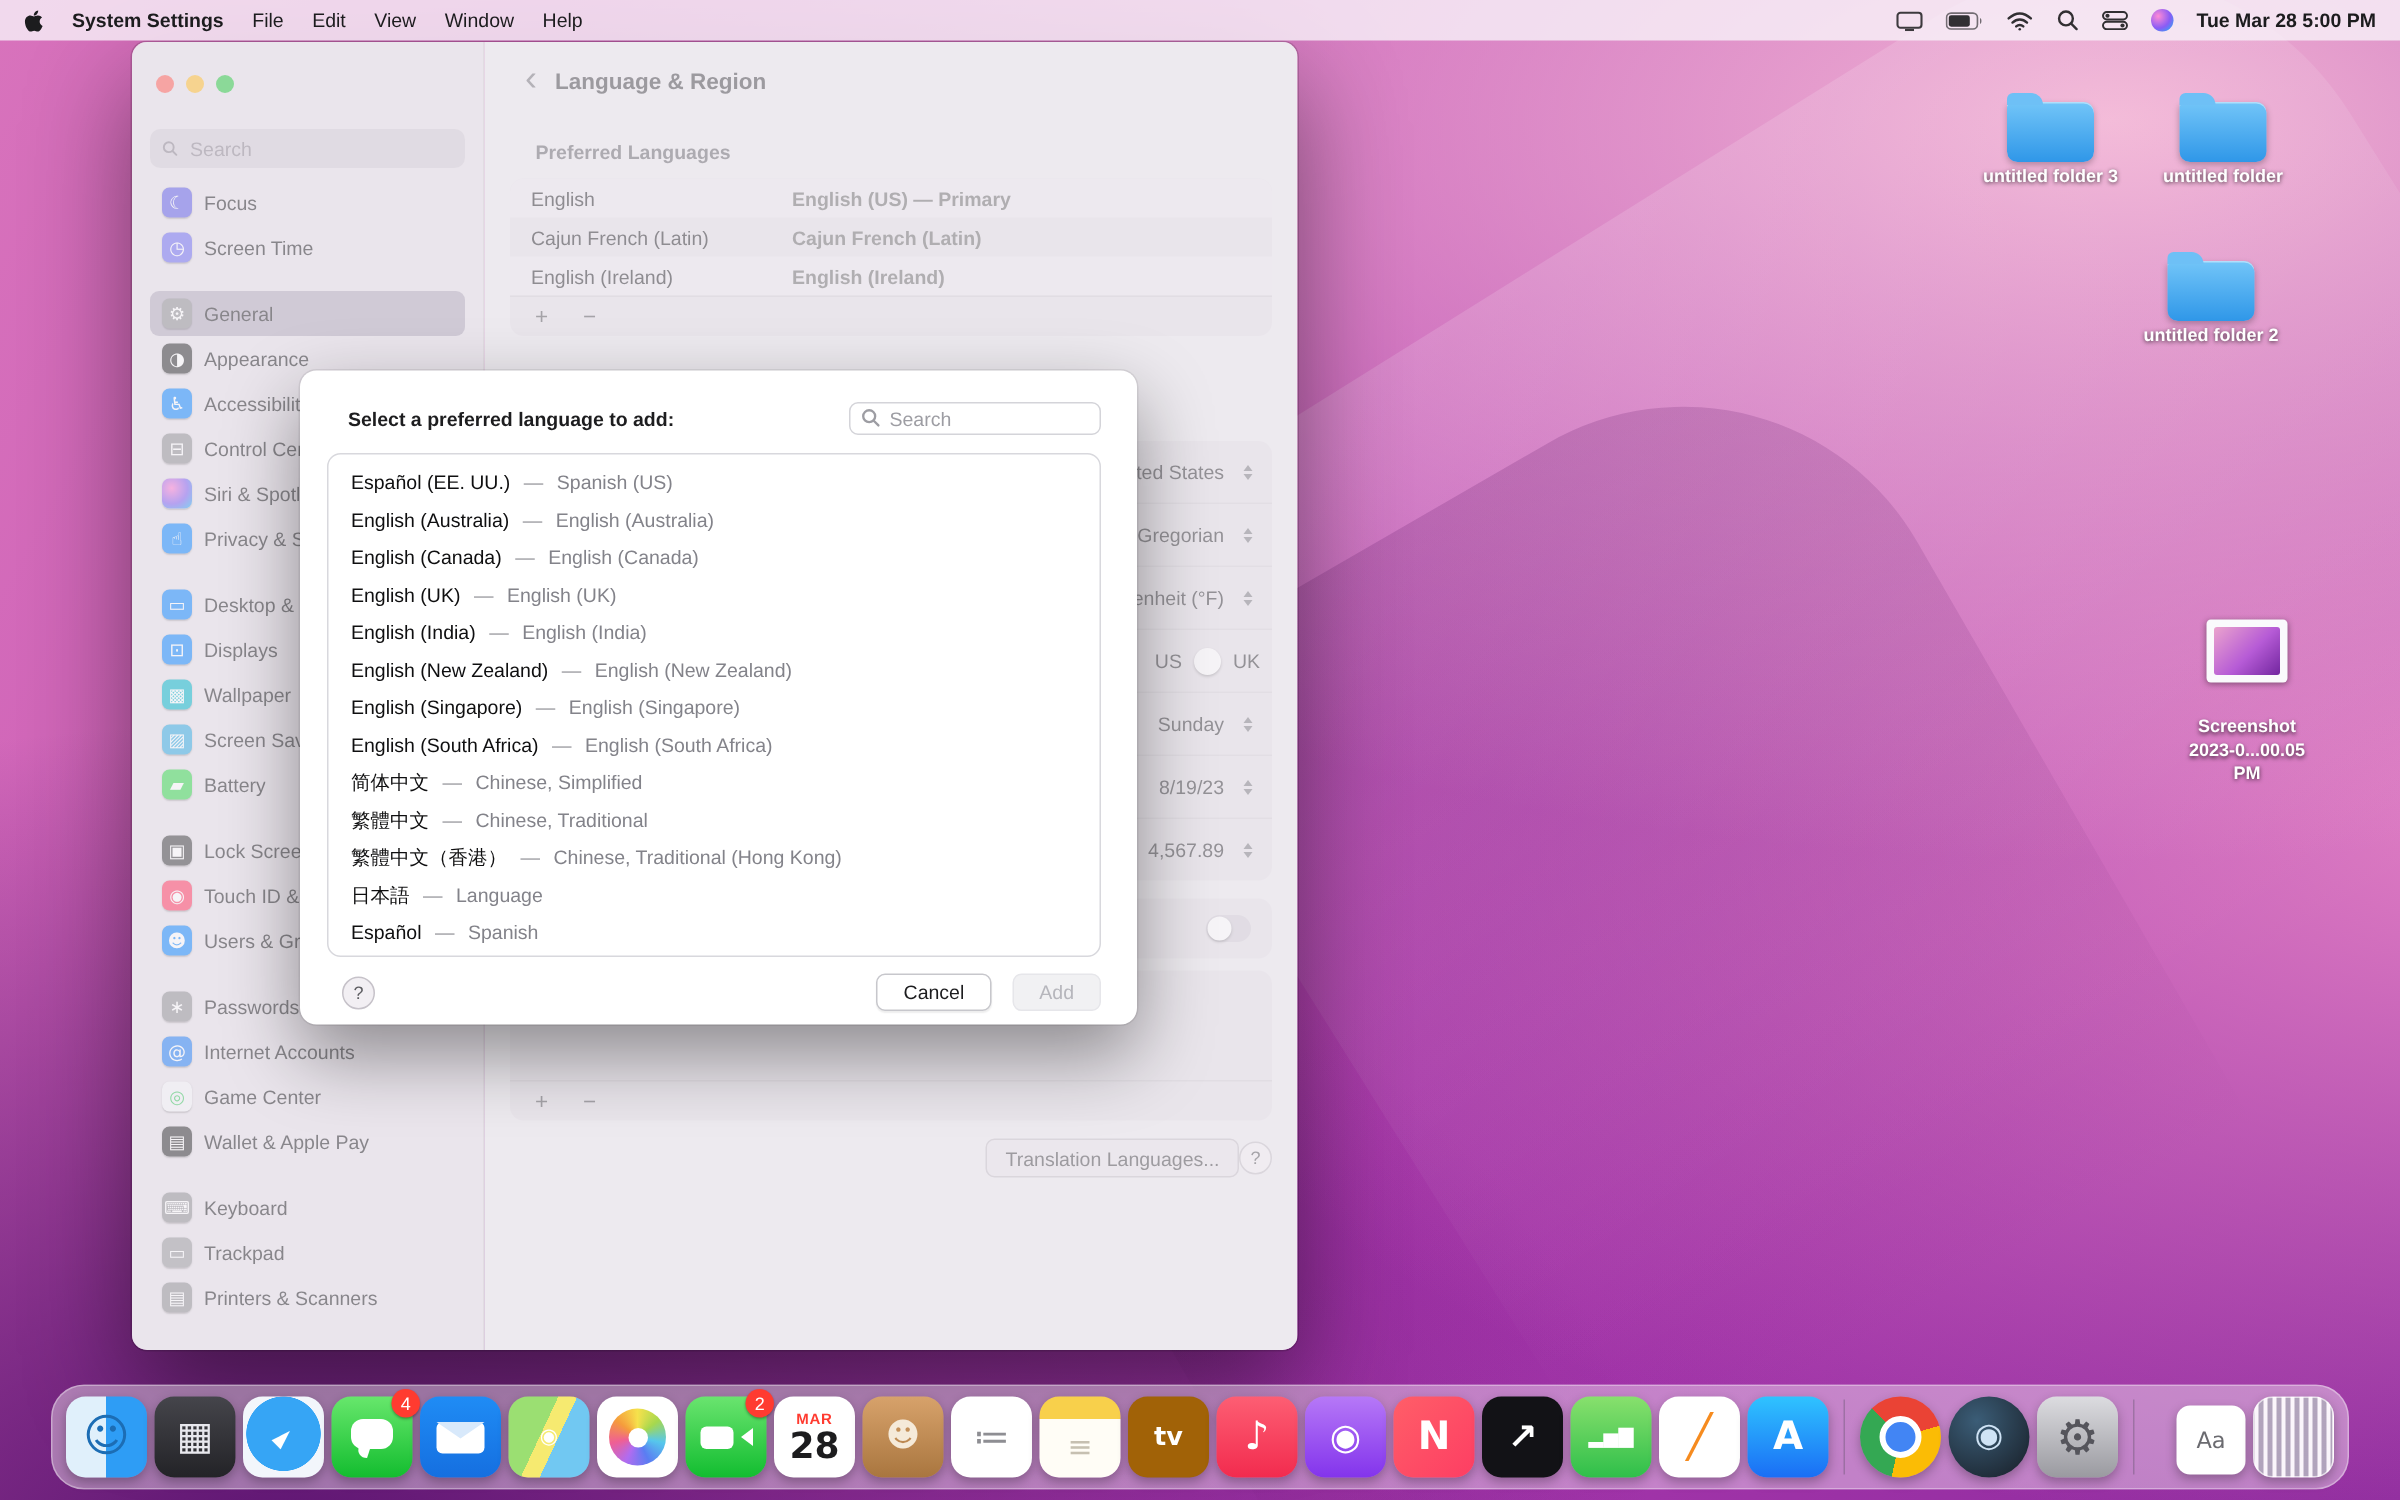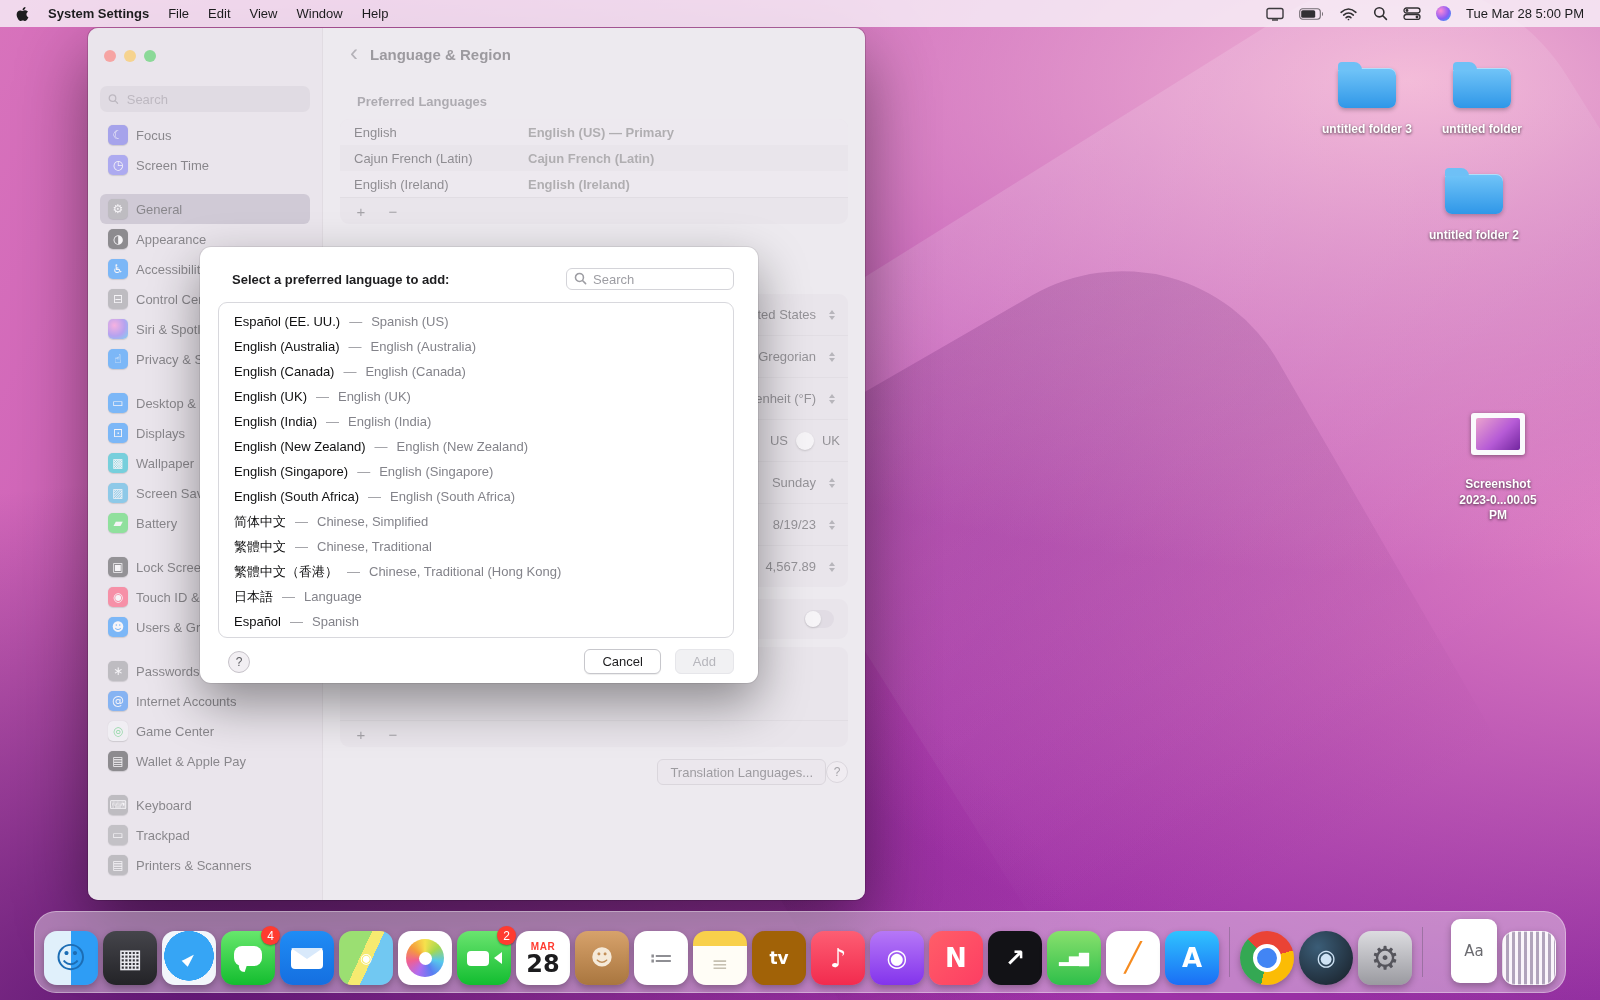"Tue Mar 28 5:00 PM" .mb-right { font-weight: none -> bold }
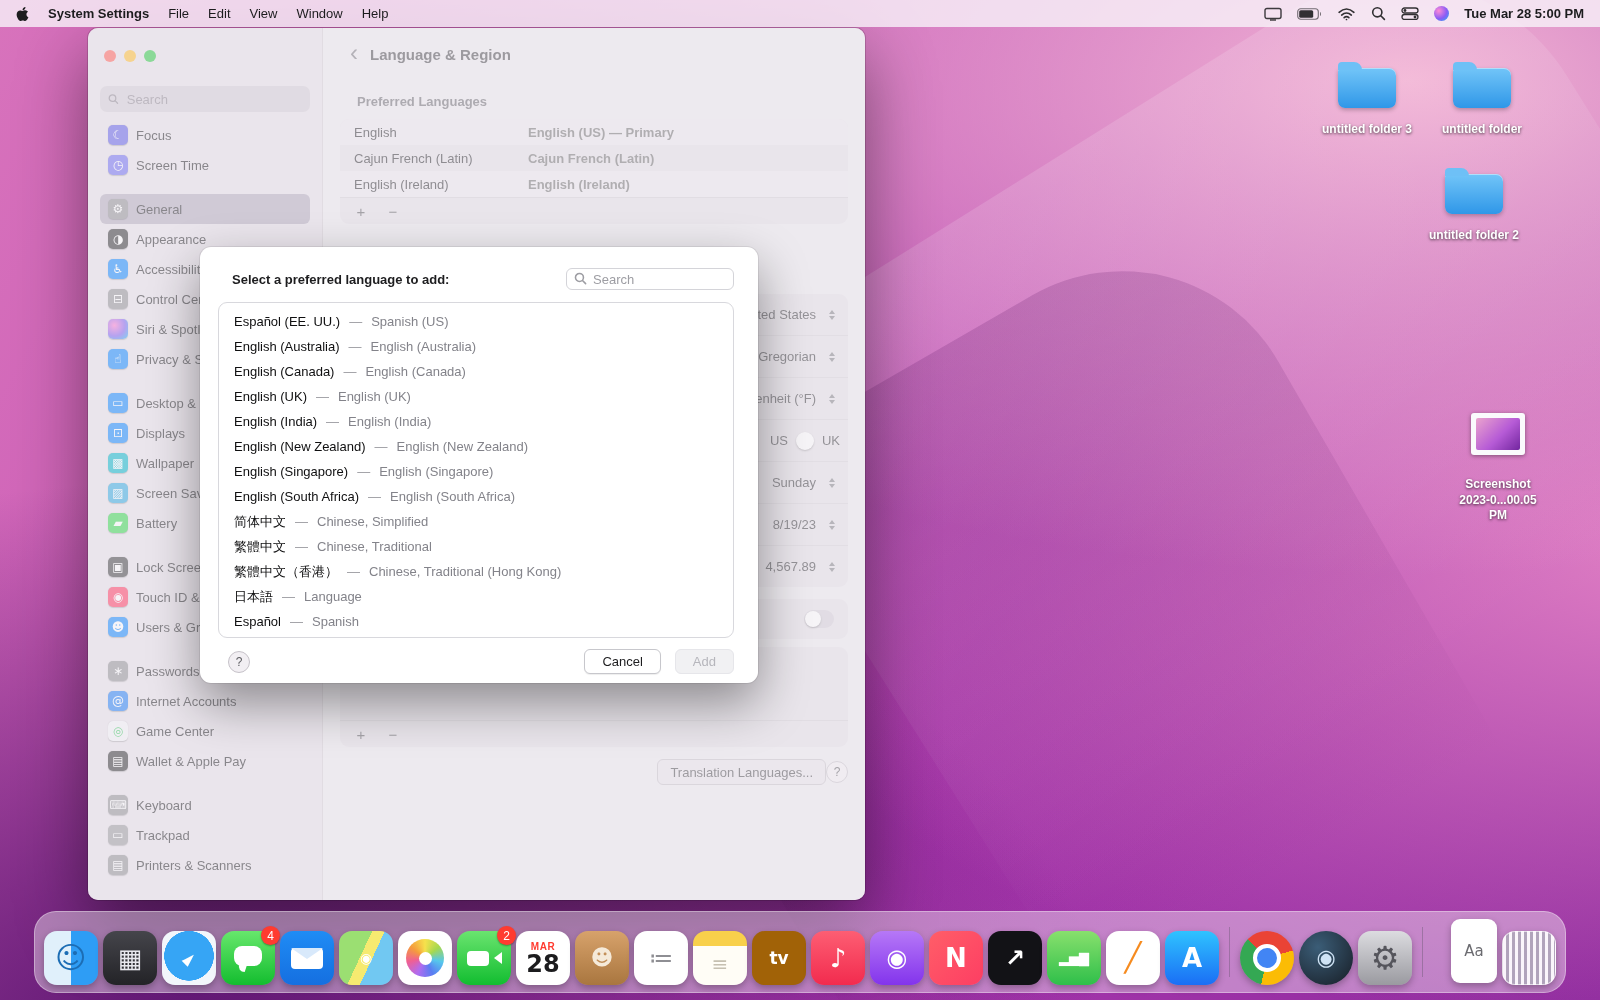"untitled folder 3" .dicon { gap: 14px -> 2px }
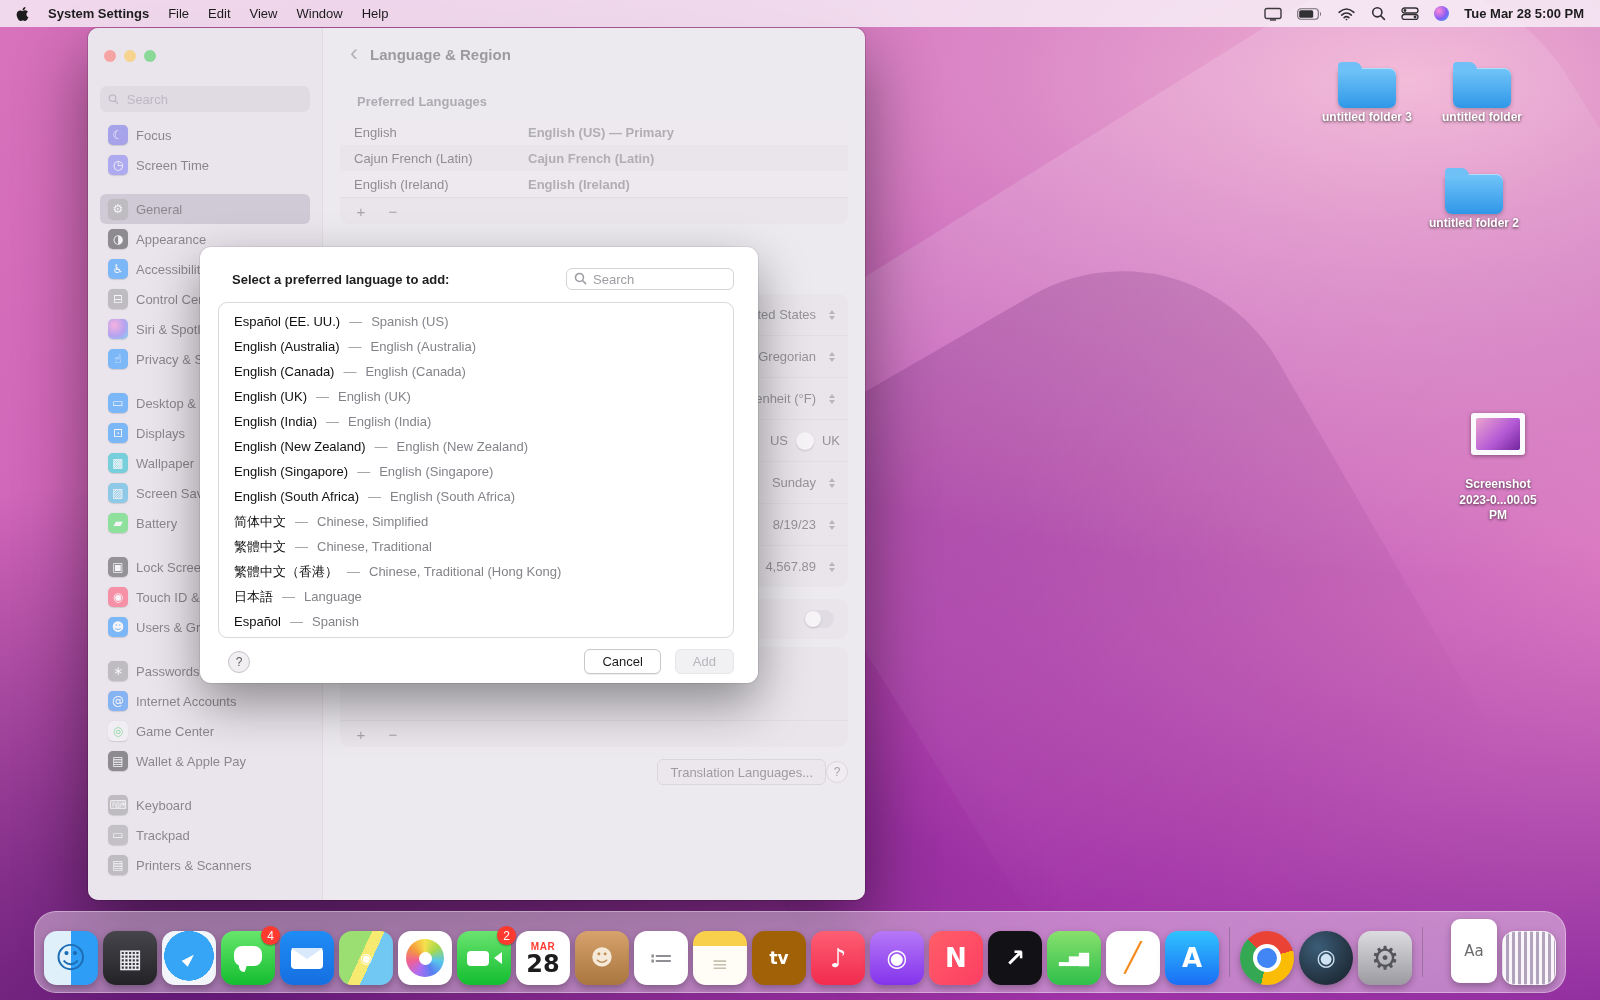"Aa" .dock-item.small { height: 64px -> 46px }
